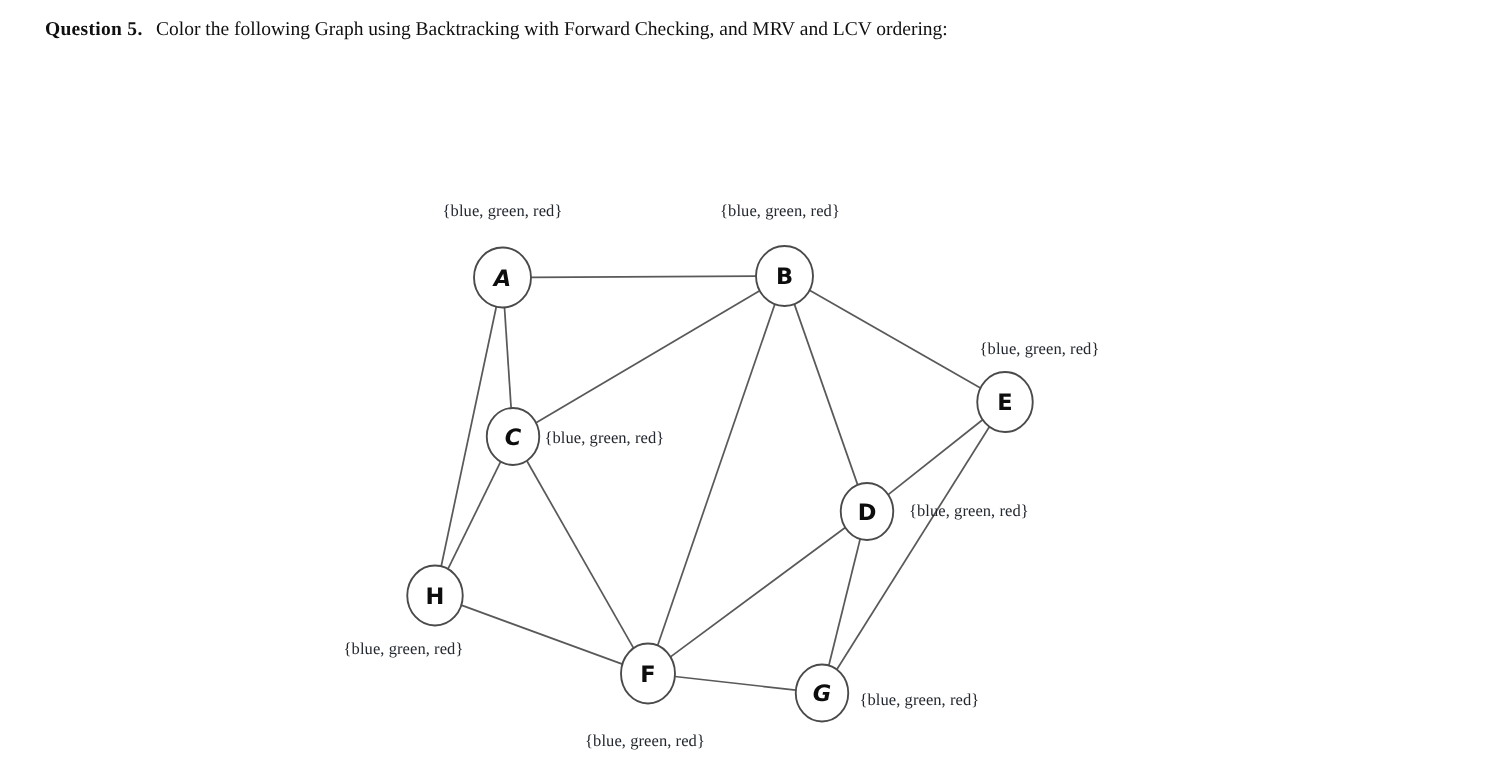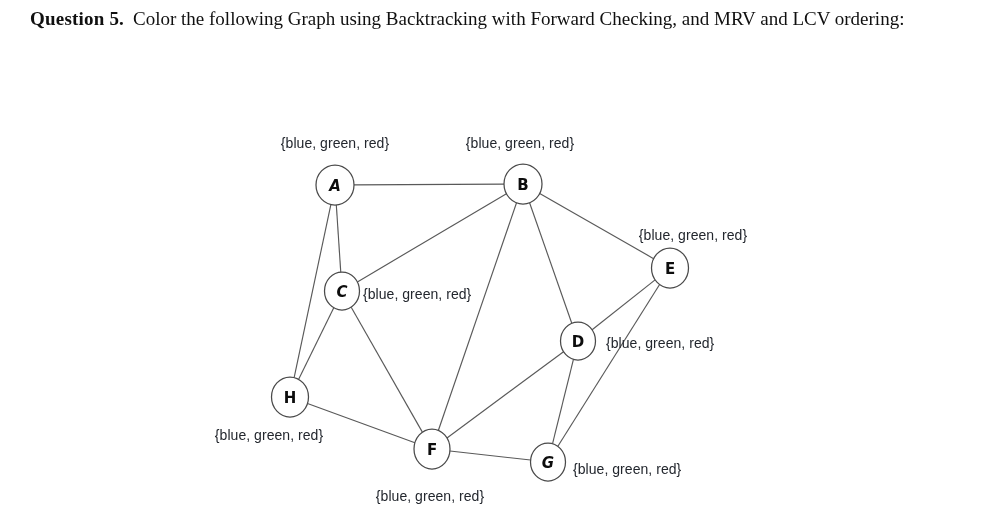"Question 5. Color the following" #question-block { font-size: 19px -> 13px }
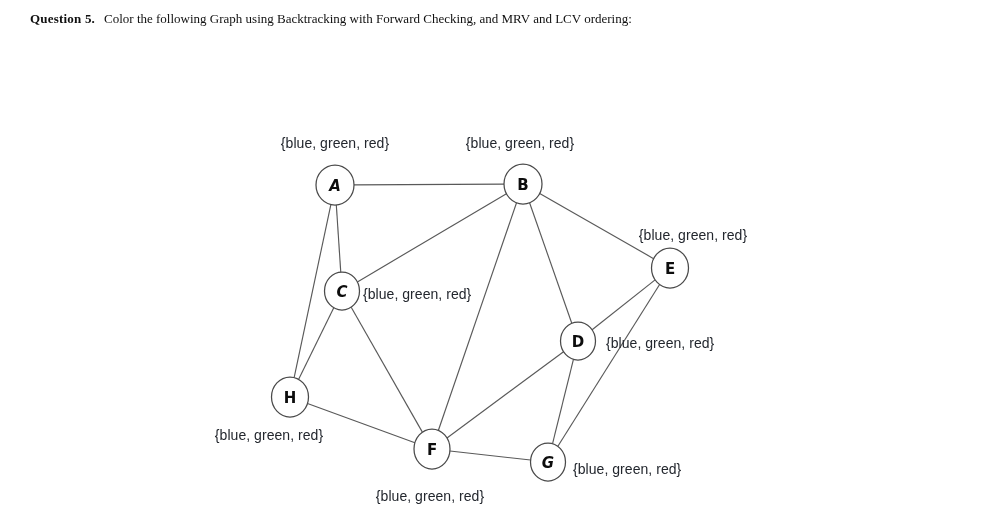"{blue, green, red}" .domain-label { font-family: Liberation Sans, sans-serif -> Liberation Serif, serif; font-size: 14px -> 11px }
